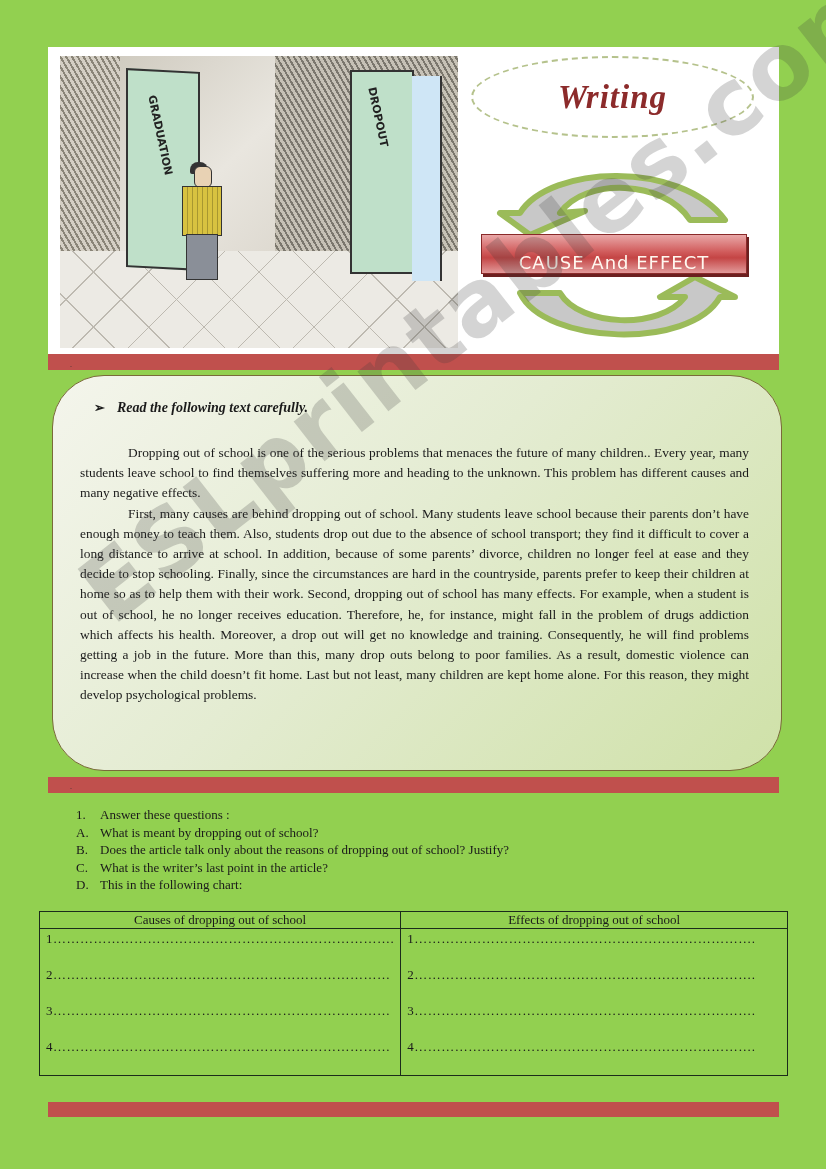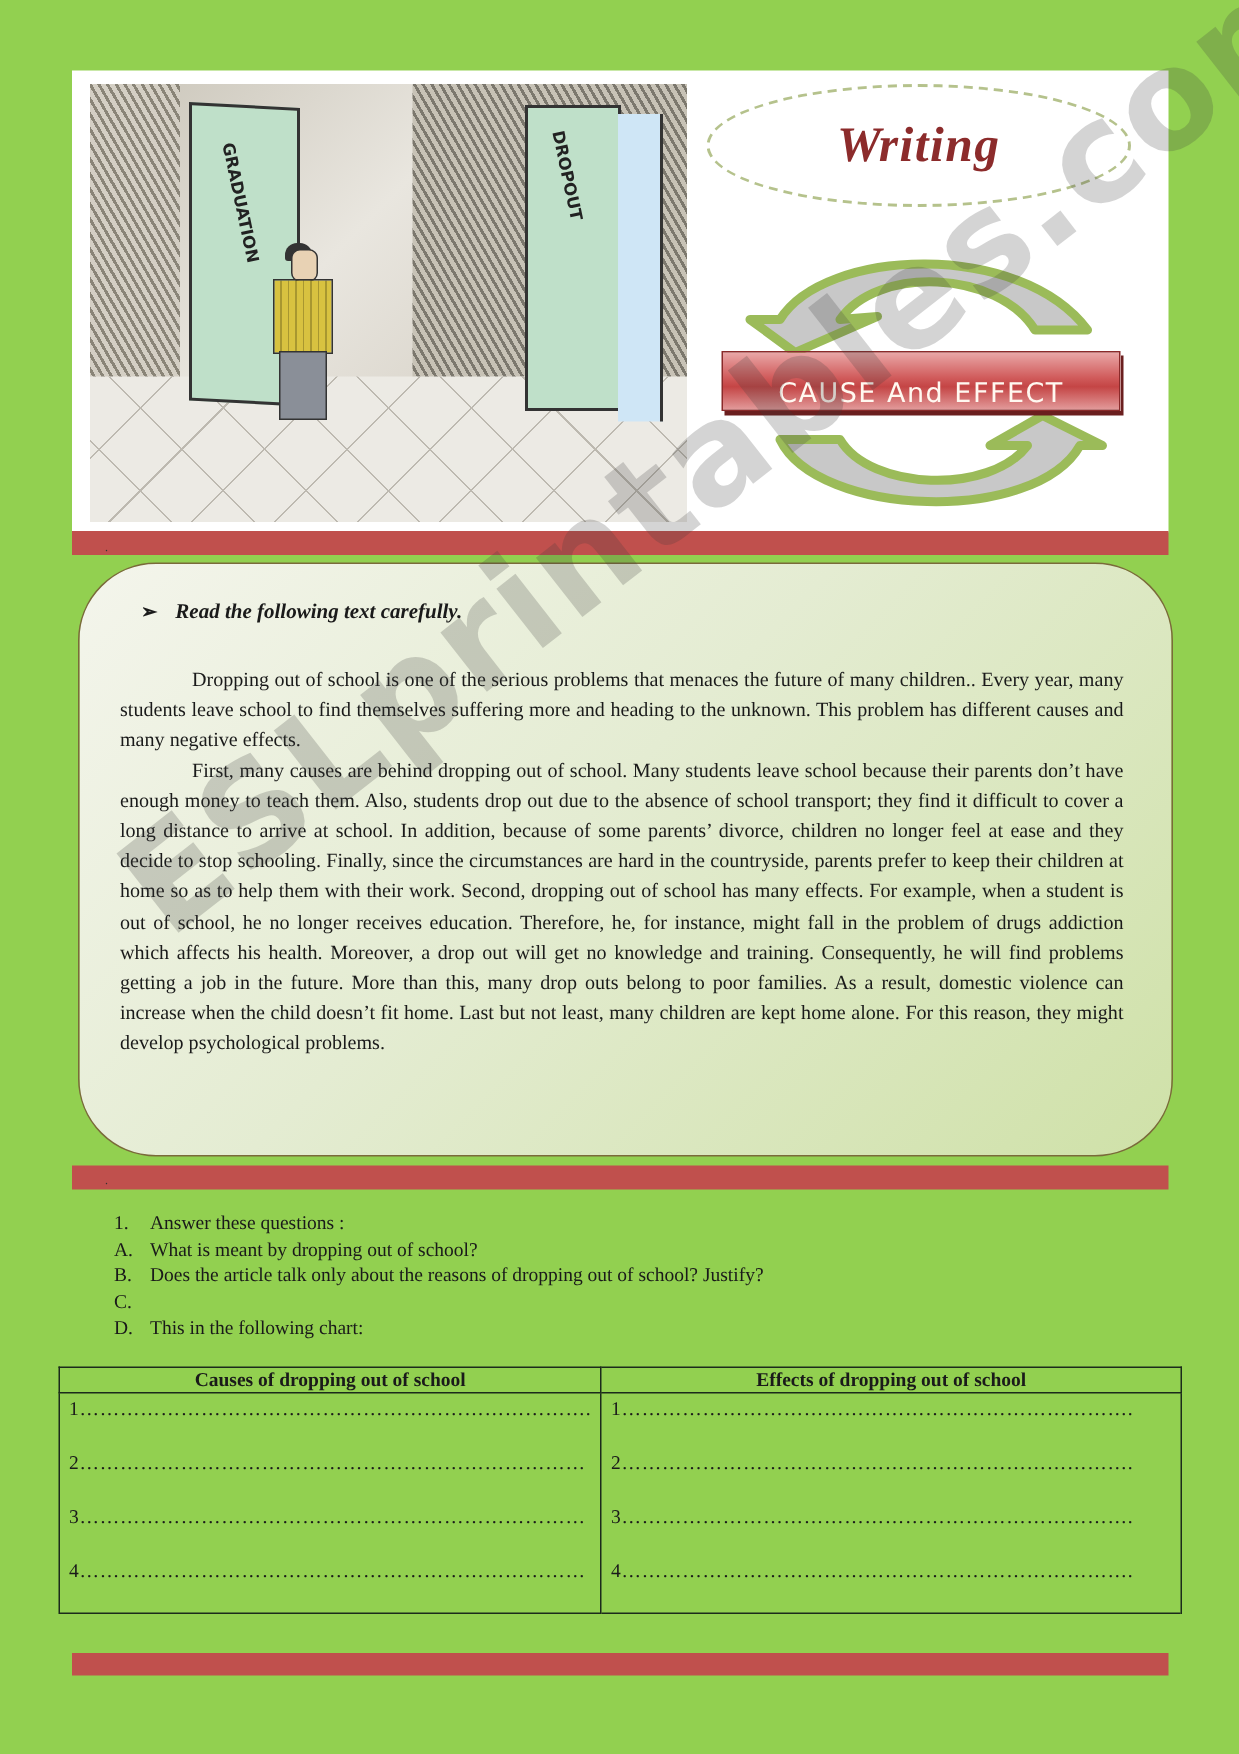"What is the writer’s last" span { html: none -> <span>What is the writer’s last point in the article?</span> }
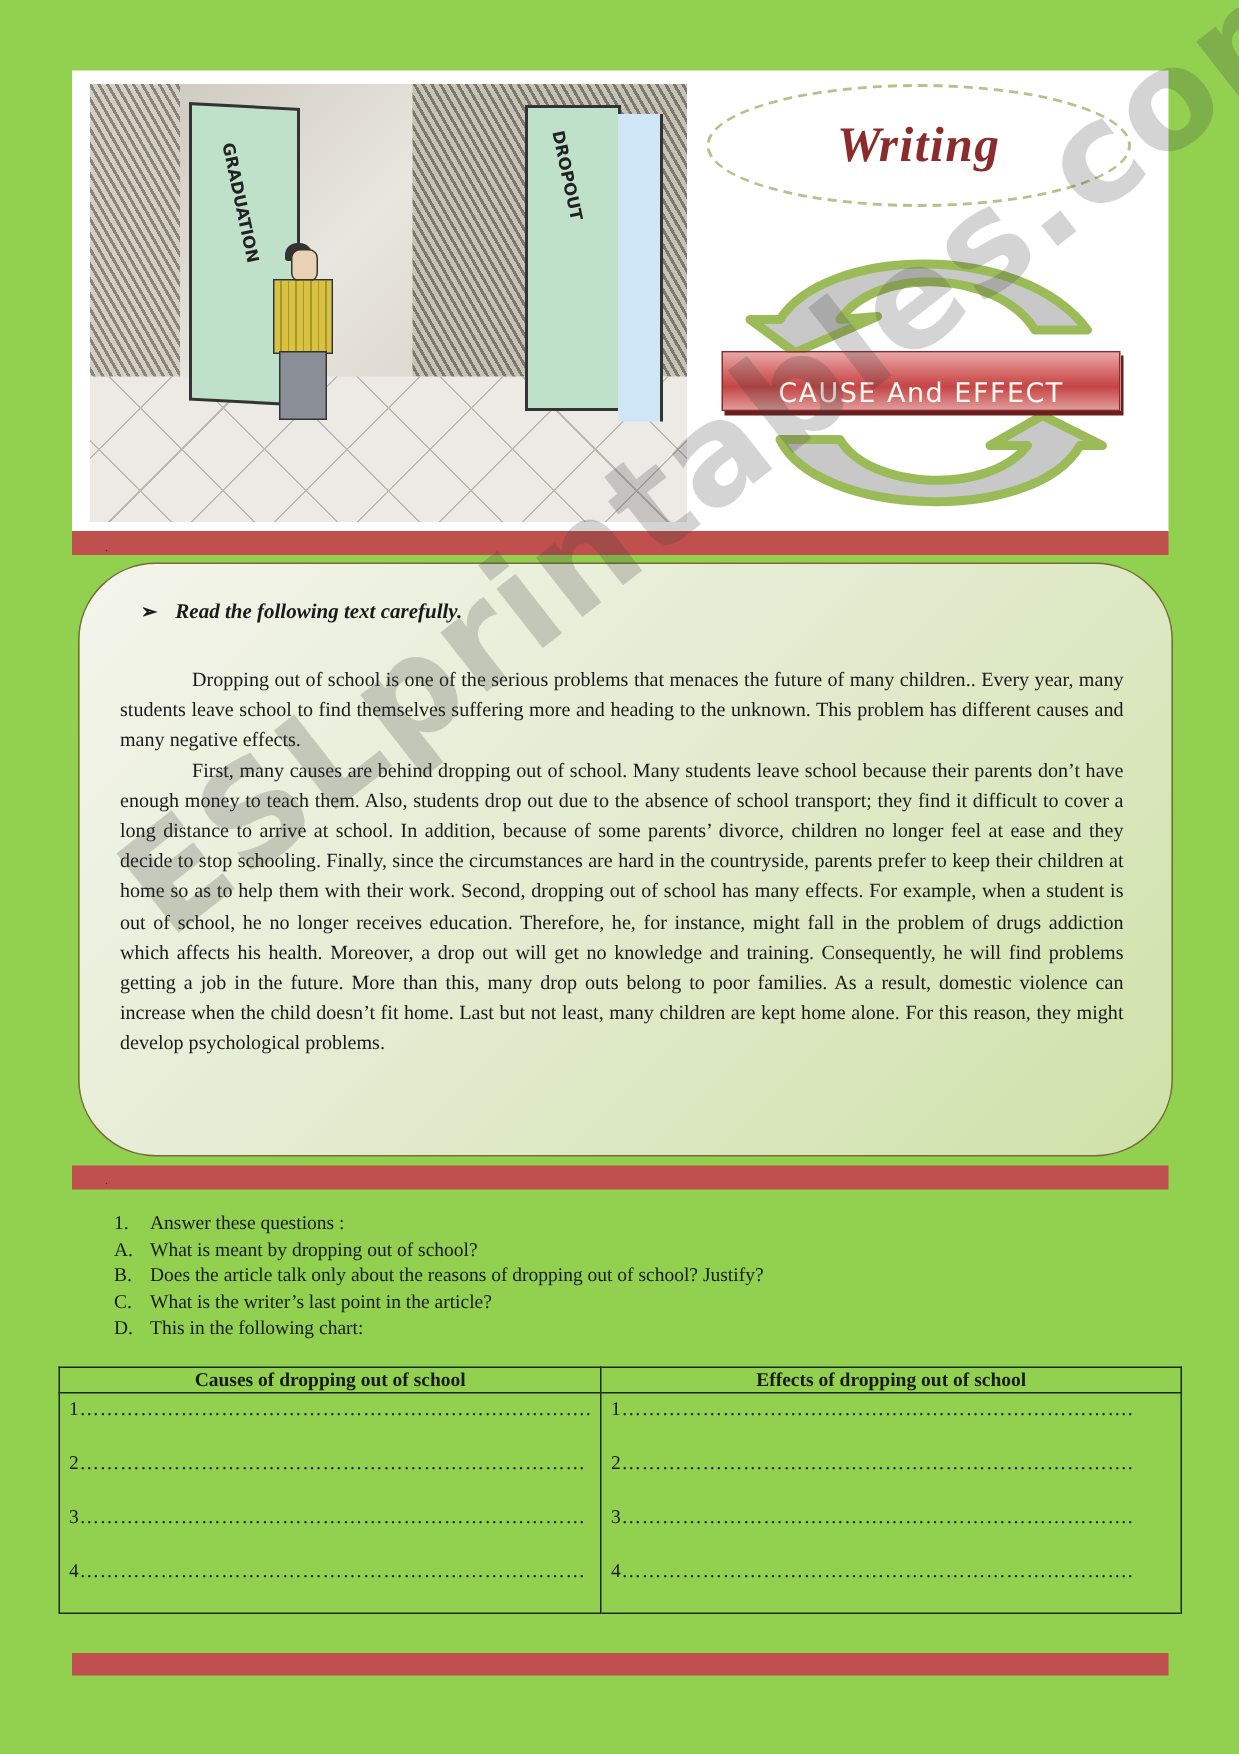"Causes of dropping out of" .chart-table th { font-weight: bold -> normal }
